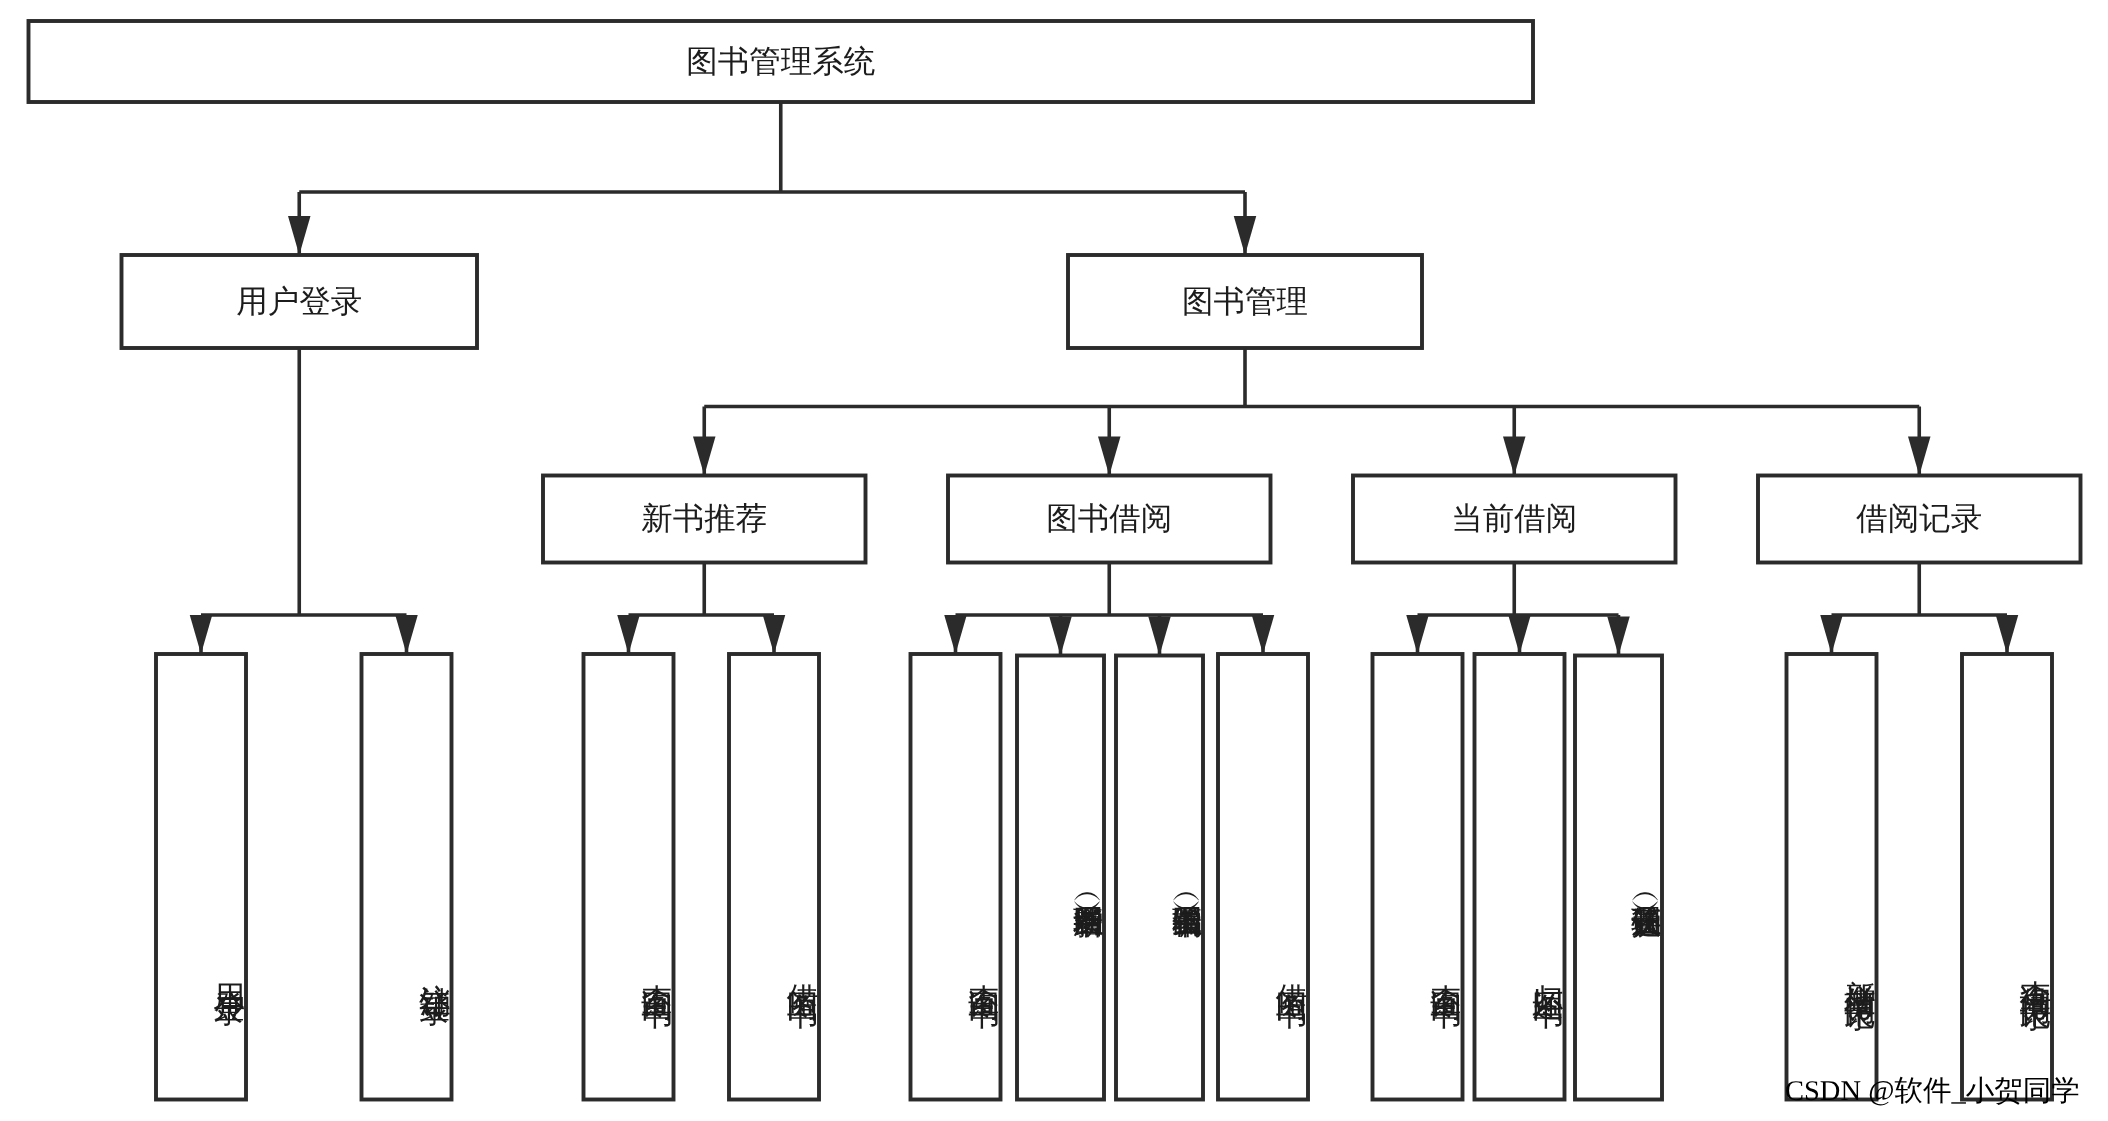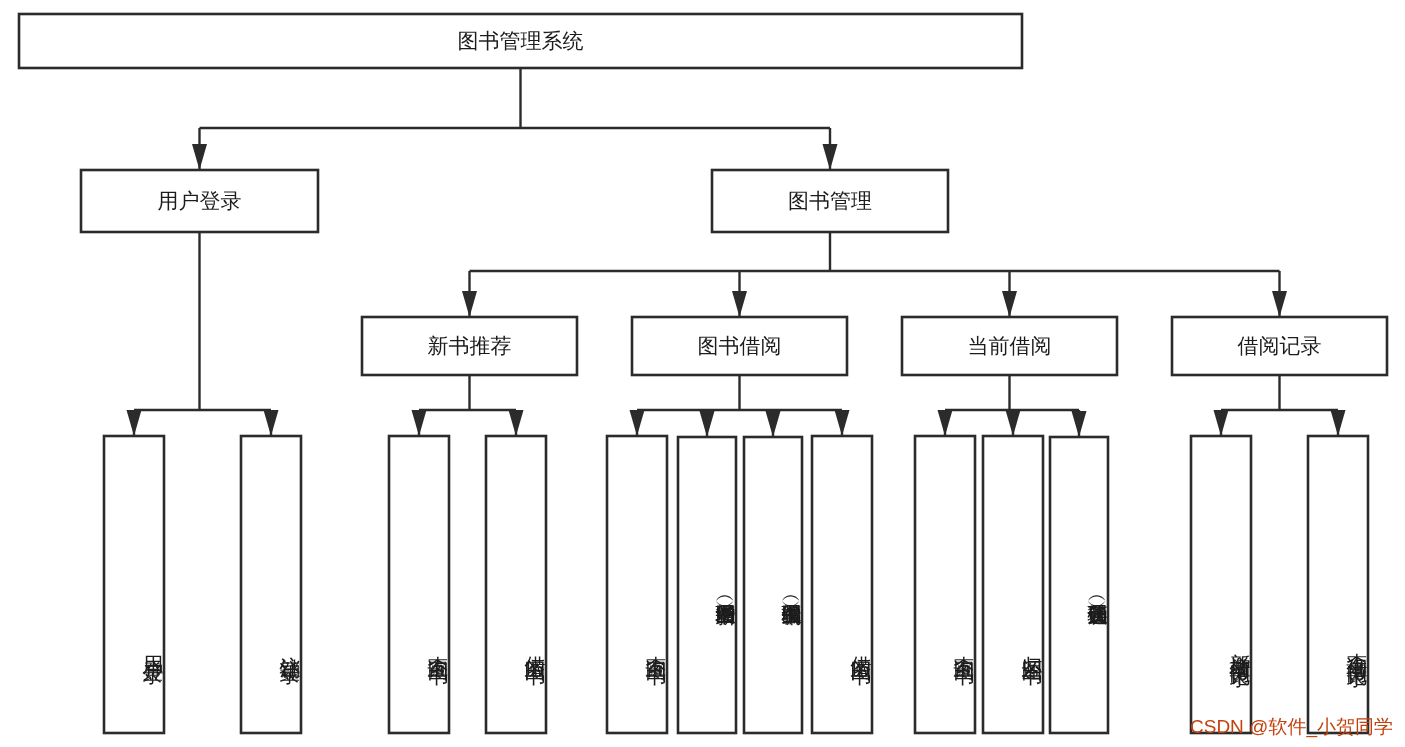"CSDN @软件_小贺同学" .watermark { color: #c2410c -> #000000; font-family: Liberation Sans, sans-serif -> Liberation Serif, serif }
